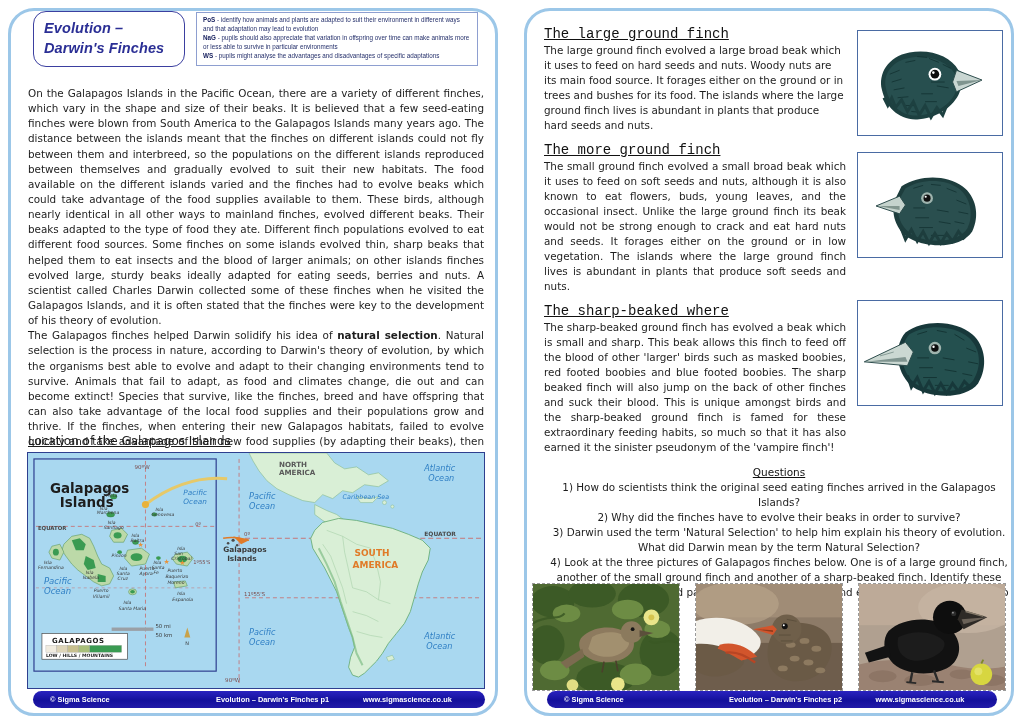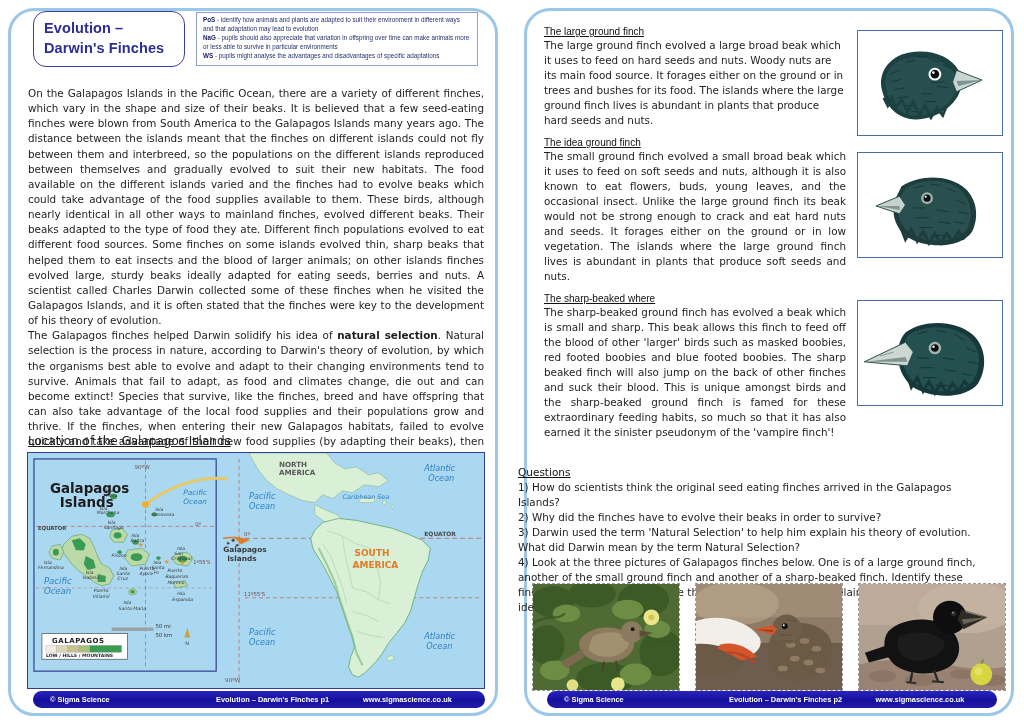"Evolution – Darwin's Finches" .title-box .title-text { font-style: none -> italic }
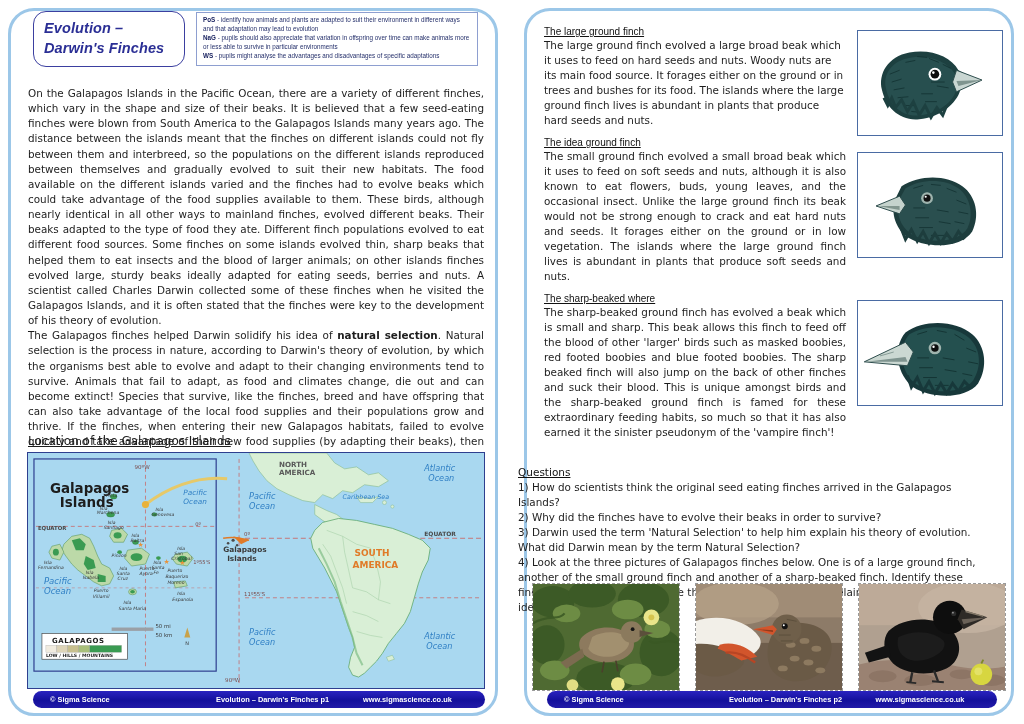"The large ground finch" .r-head { font-family: Liberation Sans, sans-serif -> Liberation Mono, monospace; font-size: 10px -> 14px }
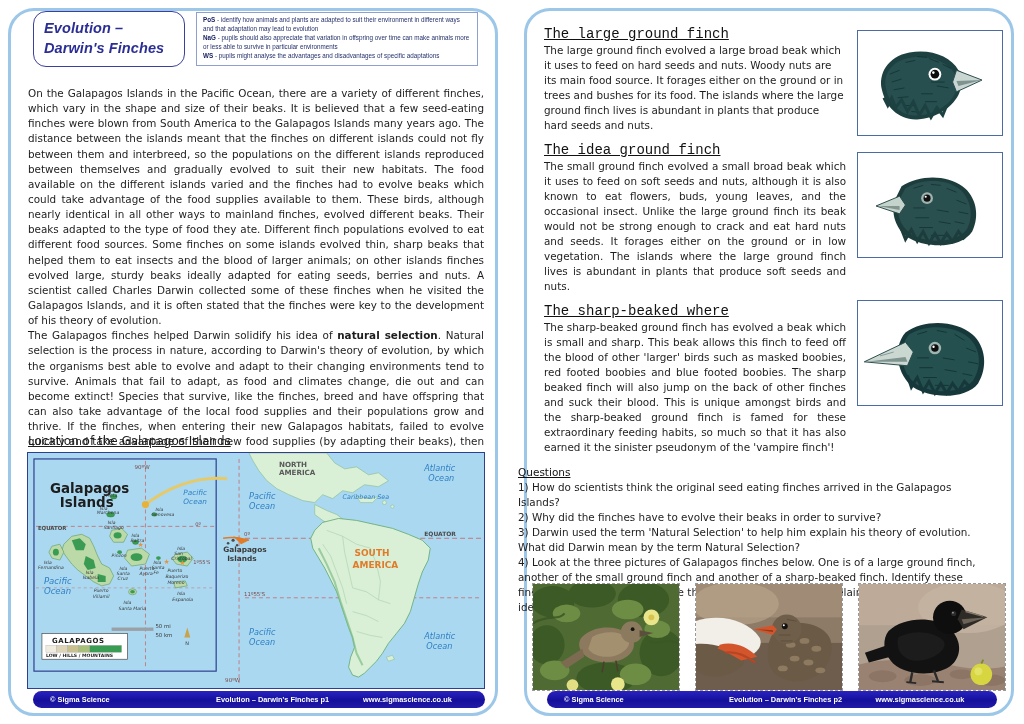"The idea ground finch" div.r-head { text: idea -> more }
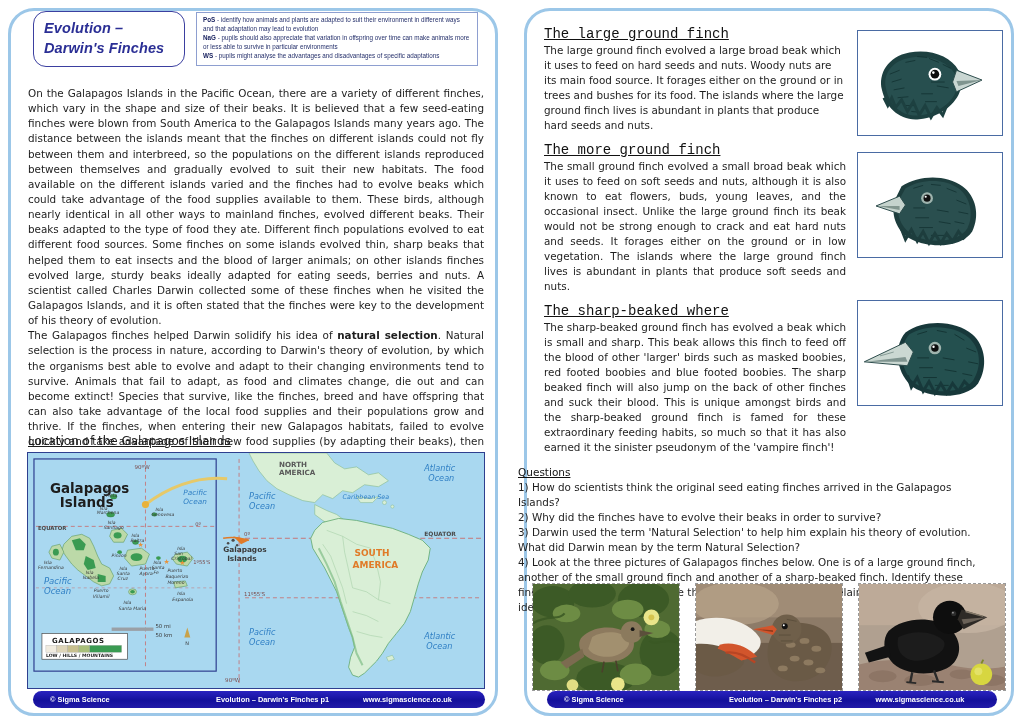"Questions" .questions { left: 518px -> 548px; text-align: none -> center }
